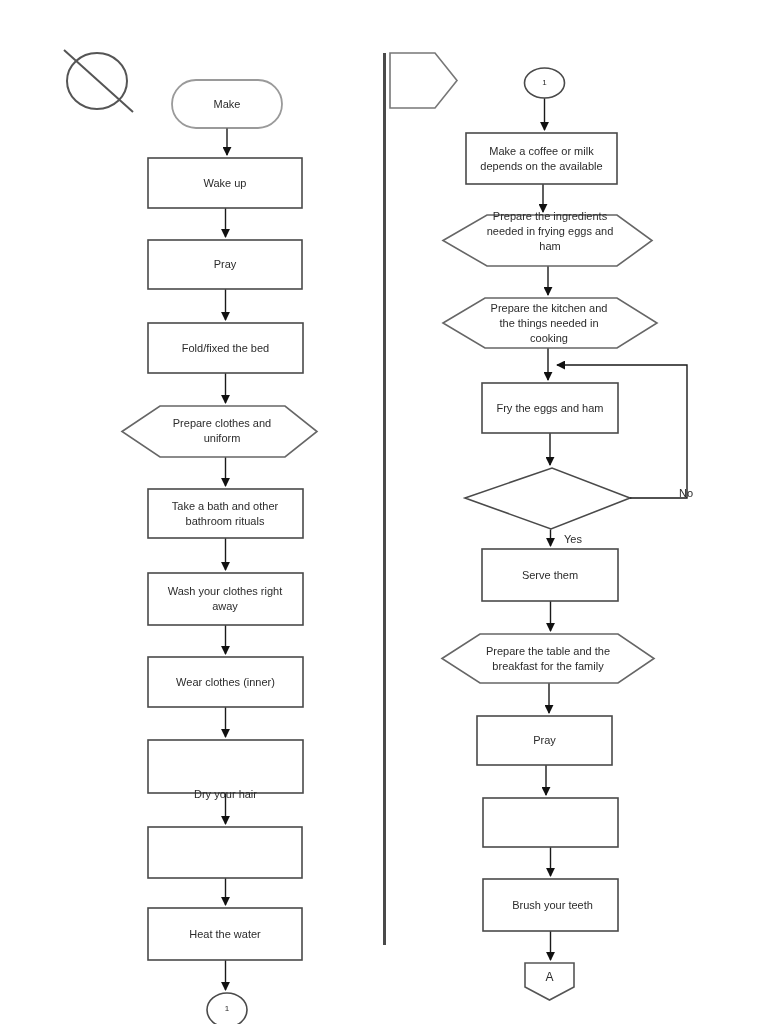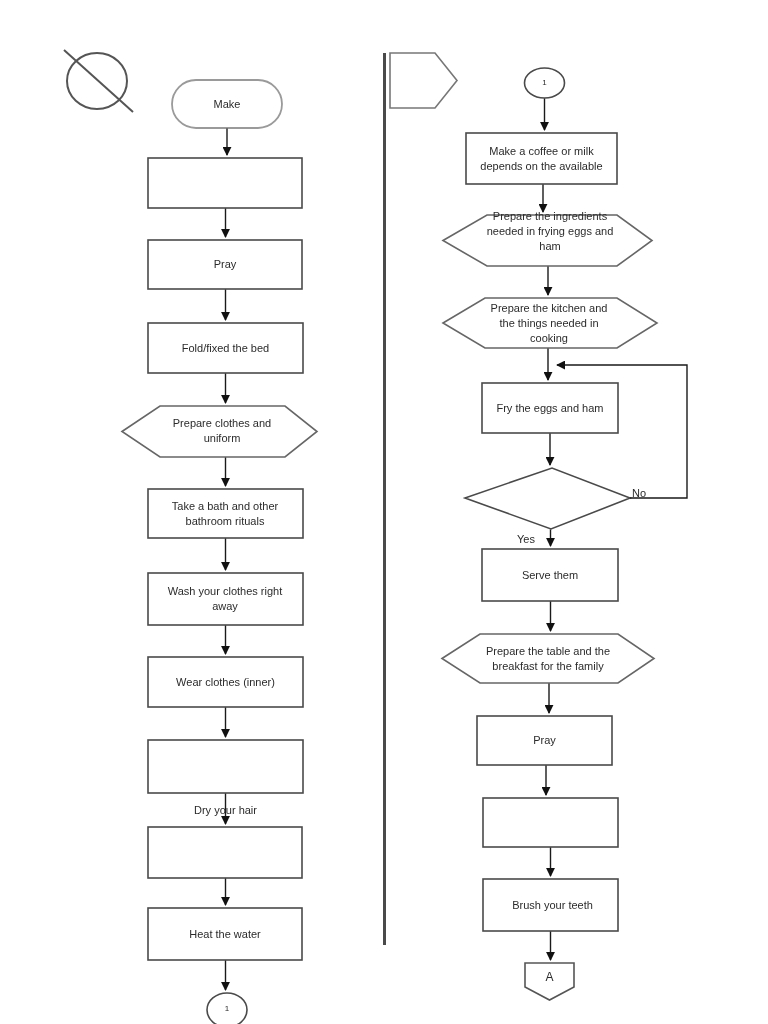"Wake up" div.lbl { html: none -> <div>Wake up</div> }
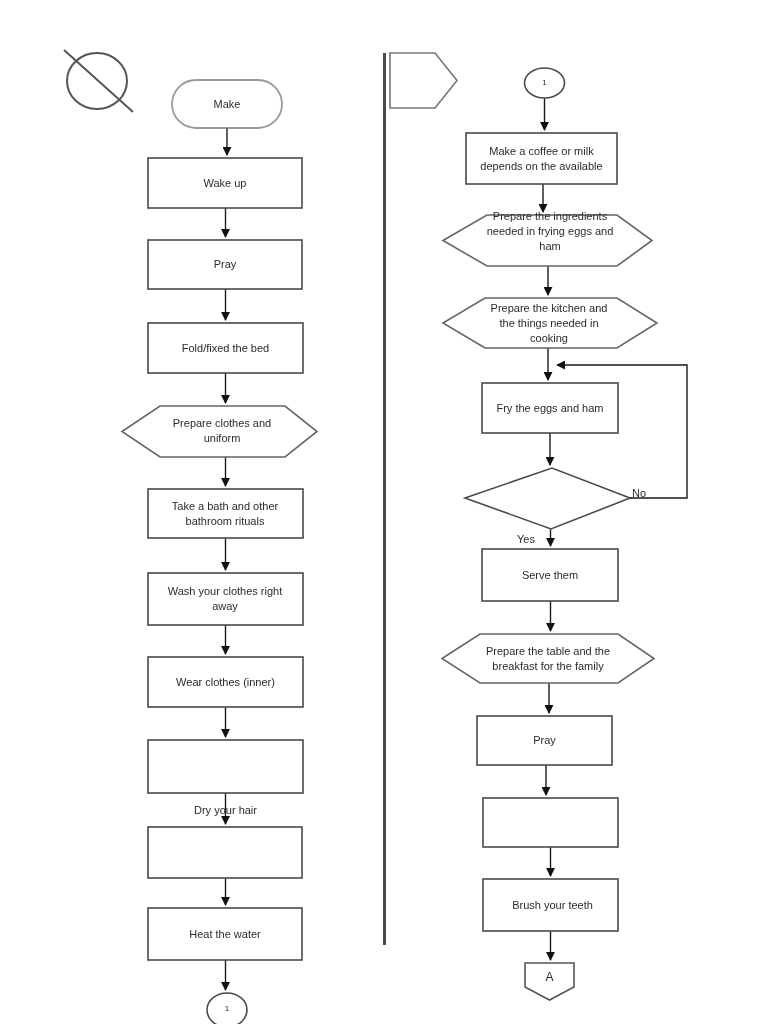"No" .lbl.branch { margin-left: none -> 47px }
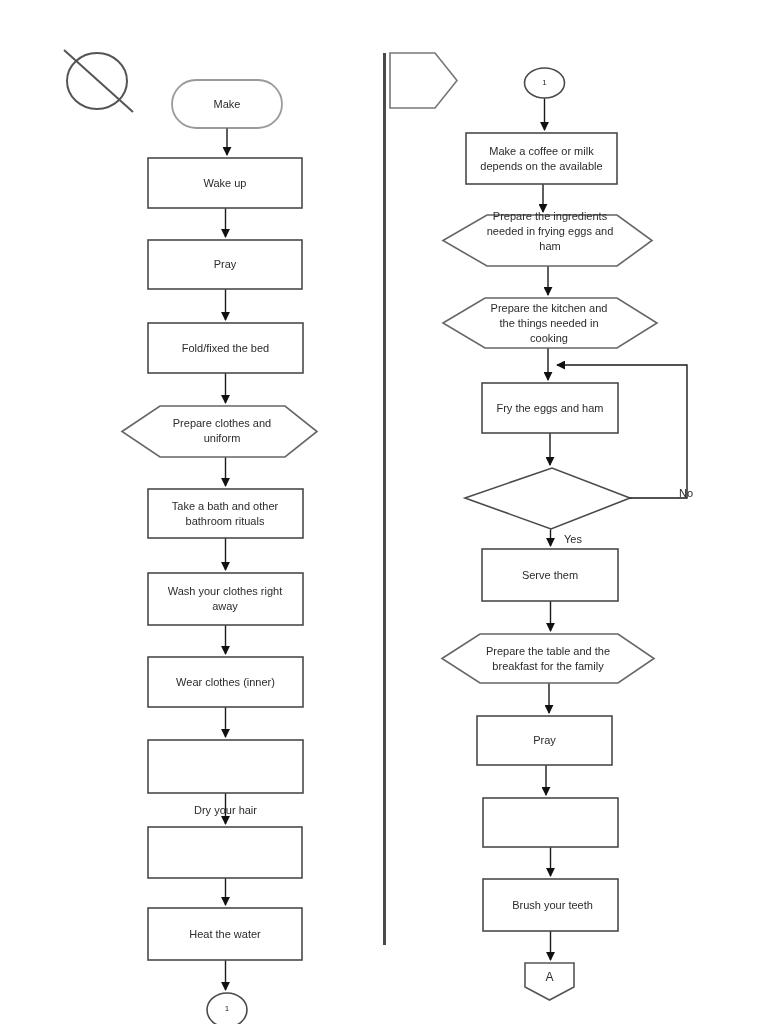"Dry your hair" div.lbl { top: 784px -> 768px }
